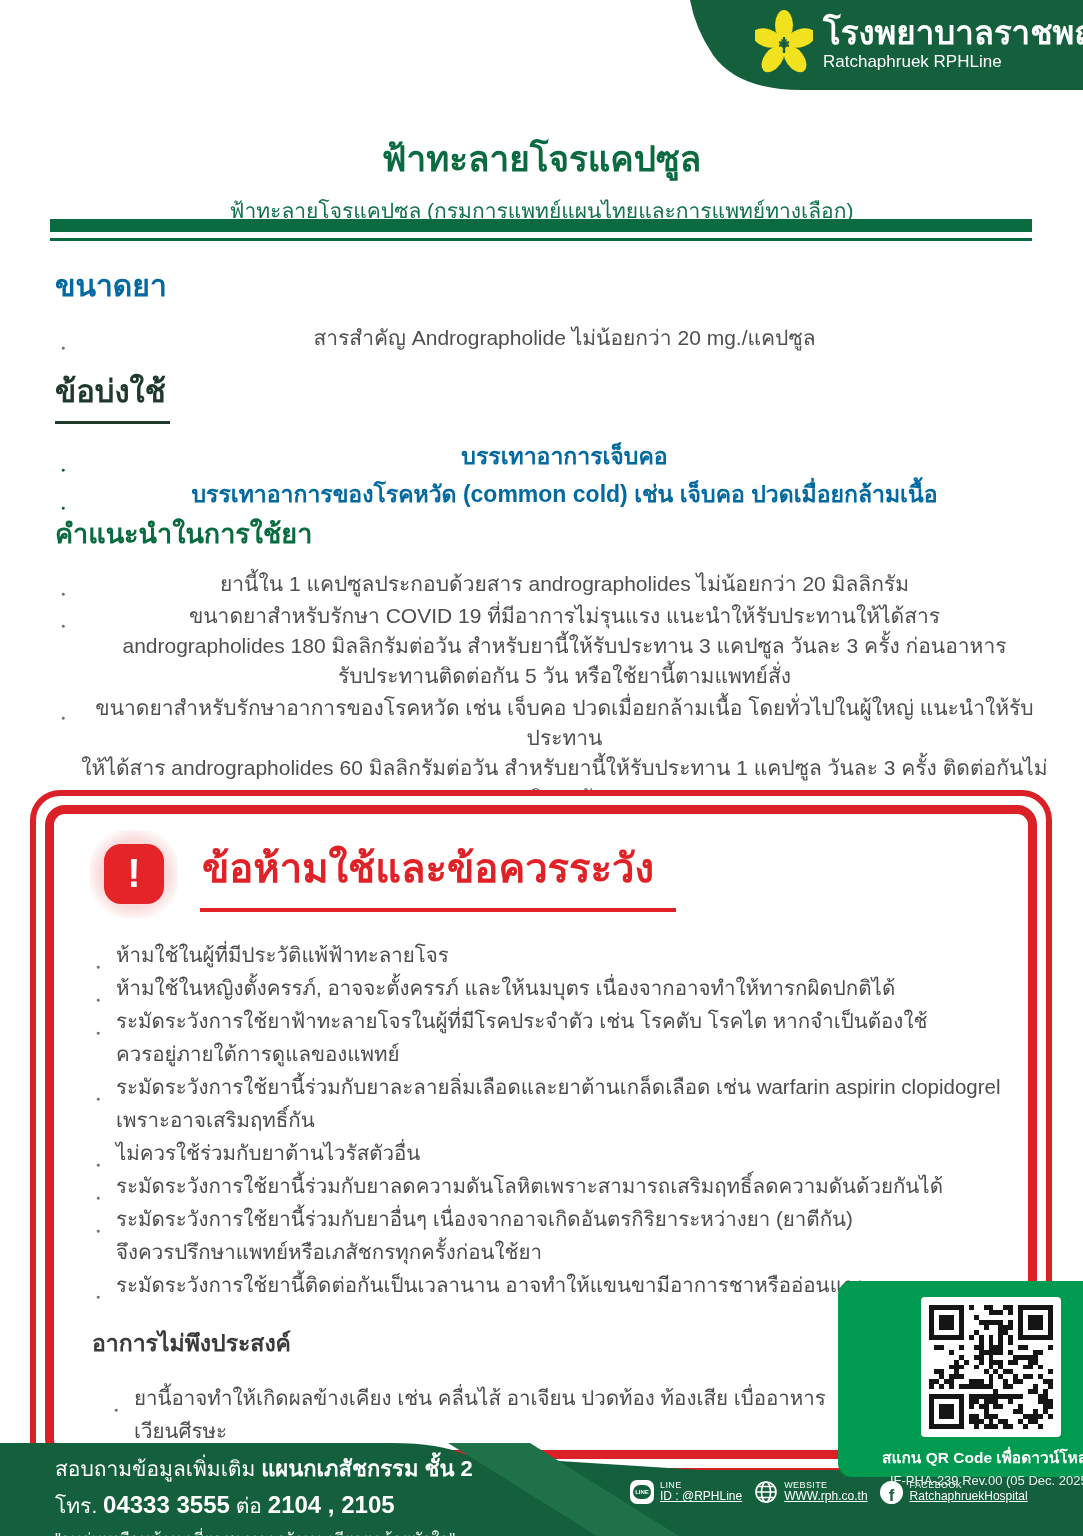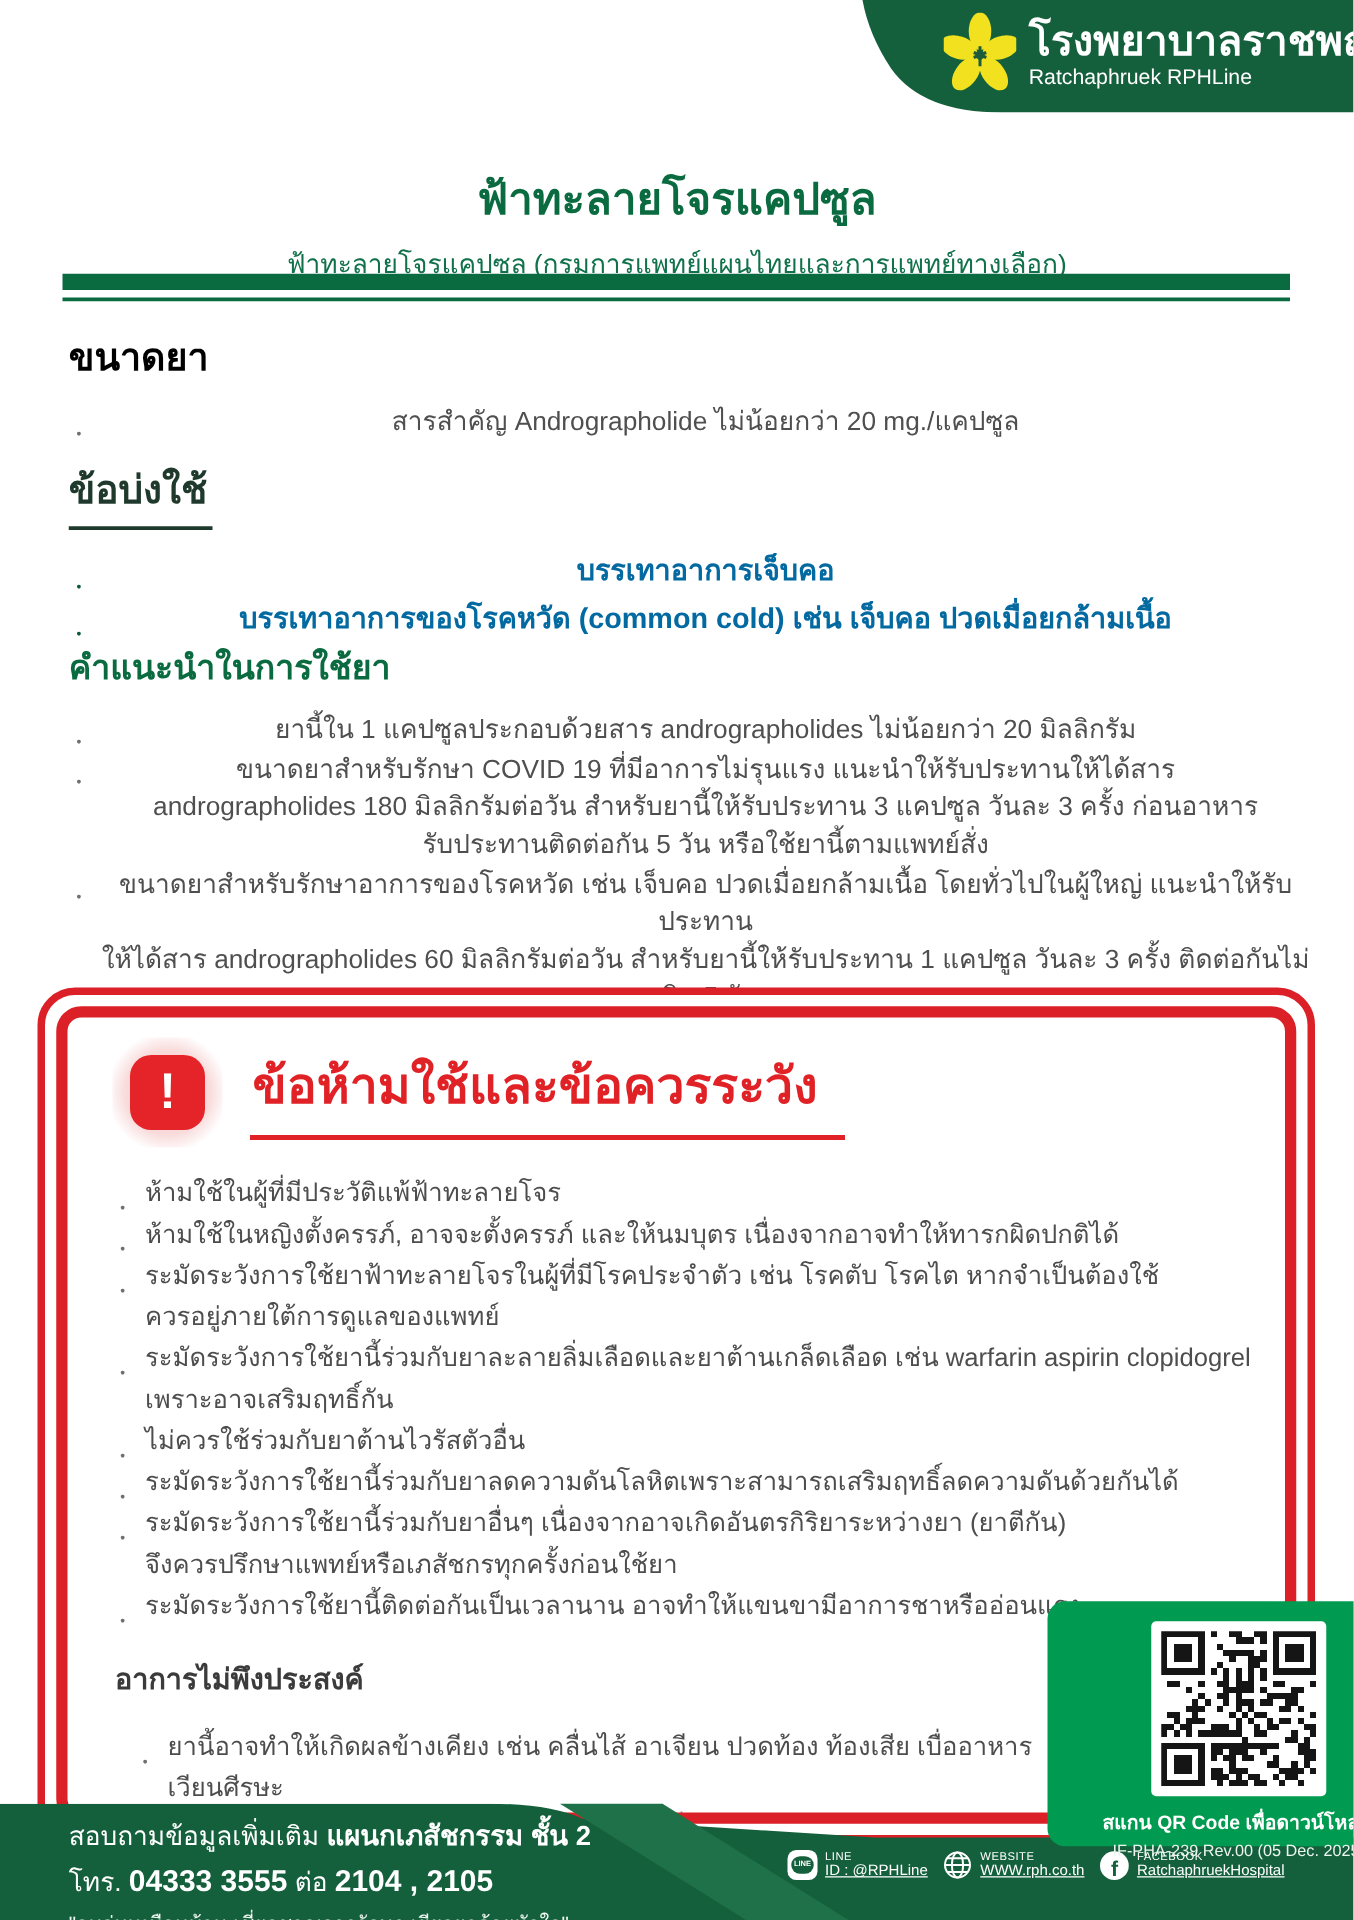"ขนาดยา" .h-green { color: #000000 -> #0369a1 }
